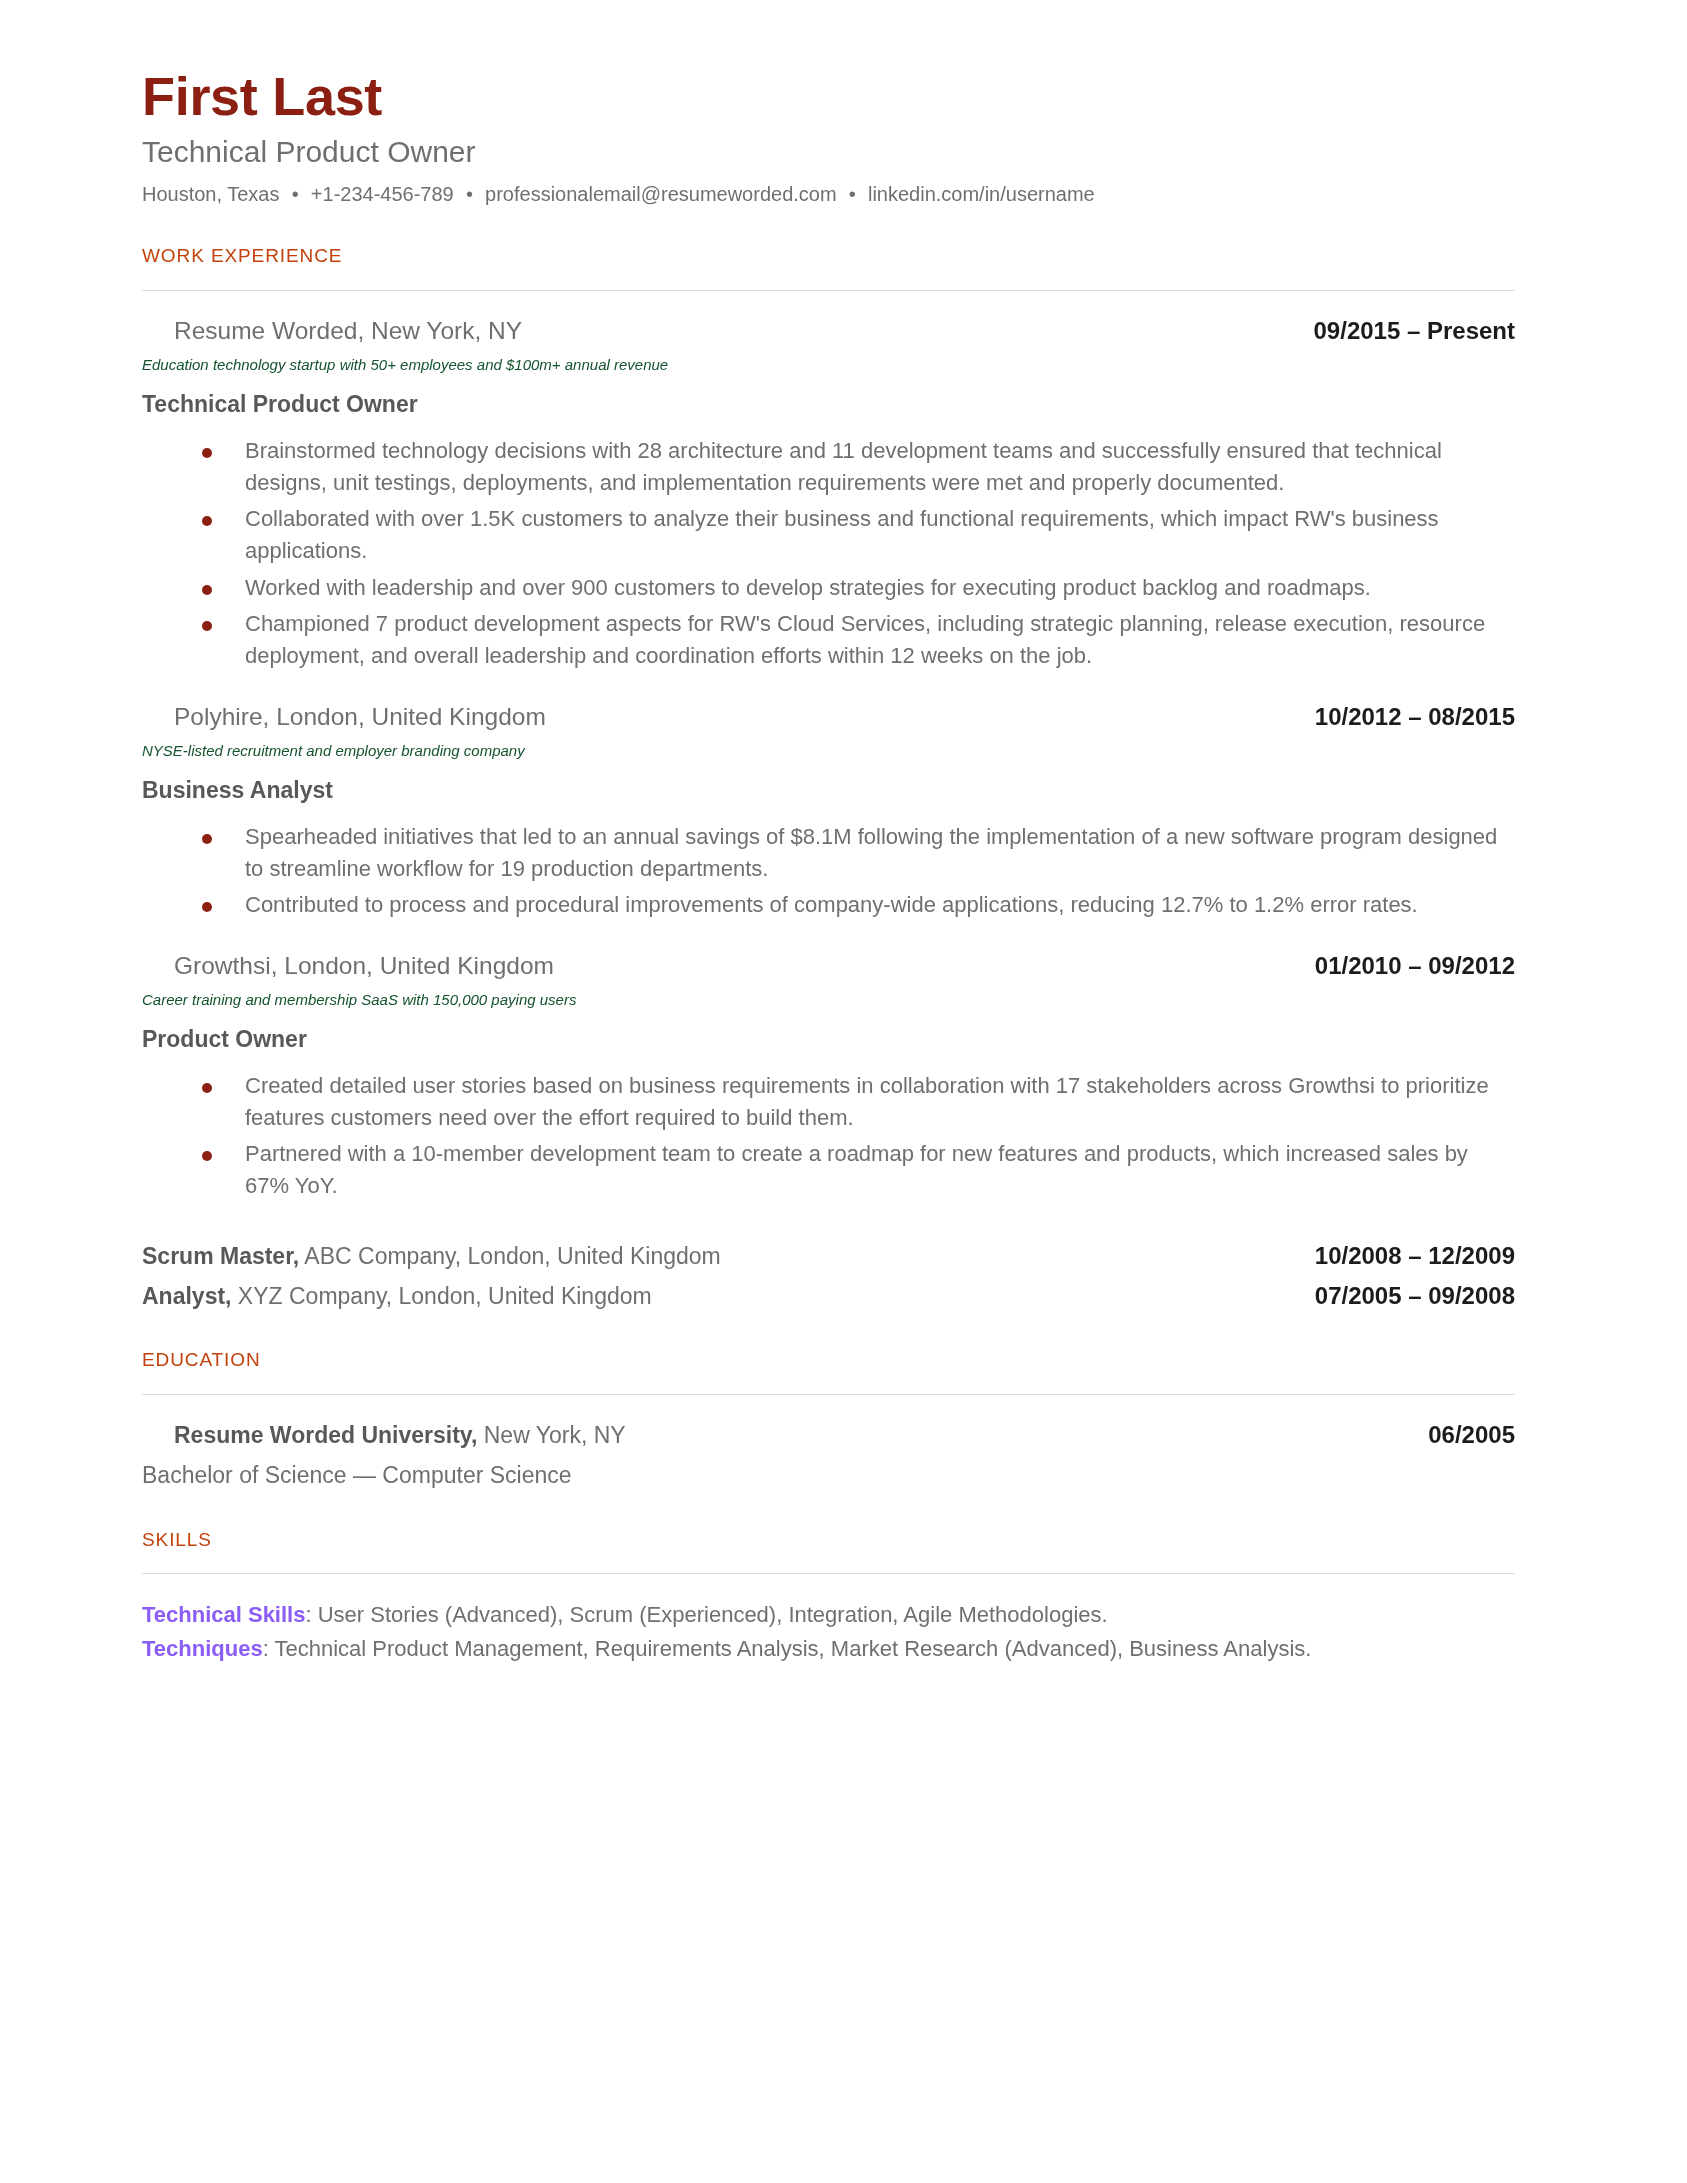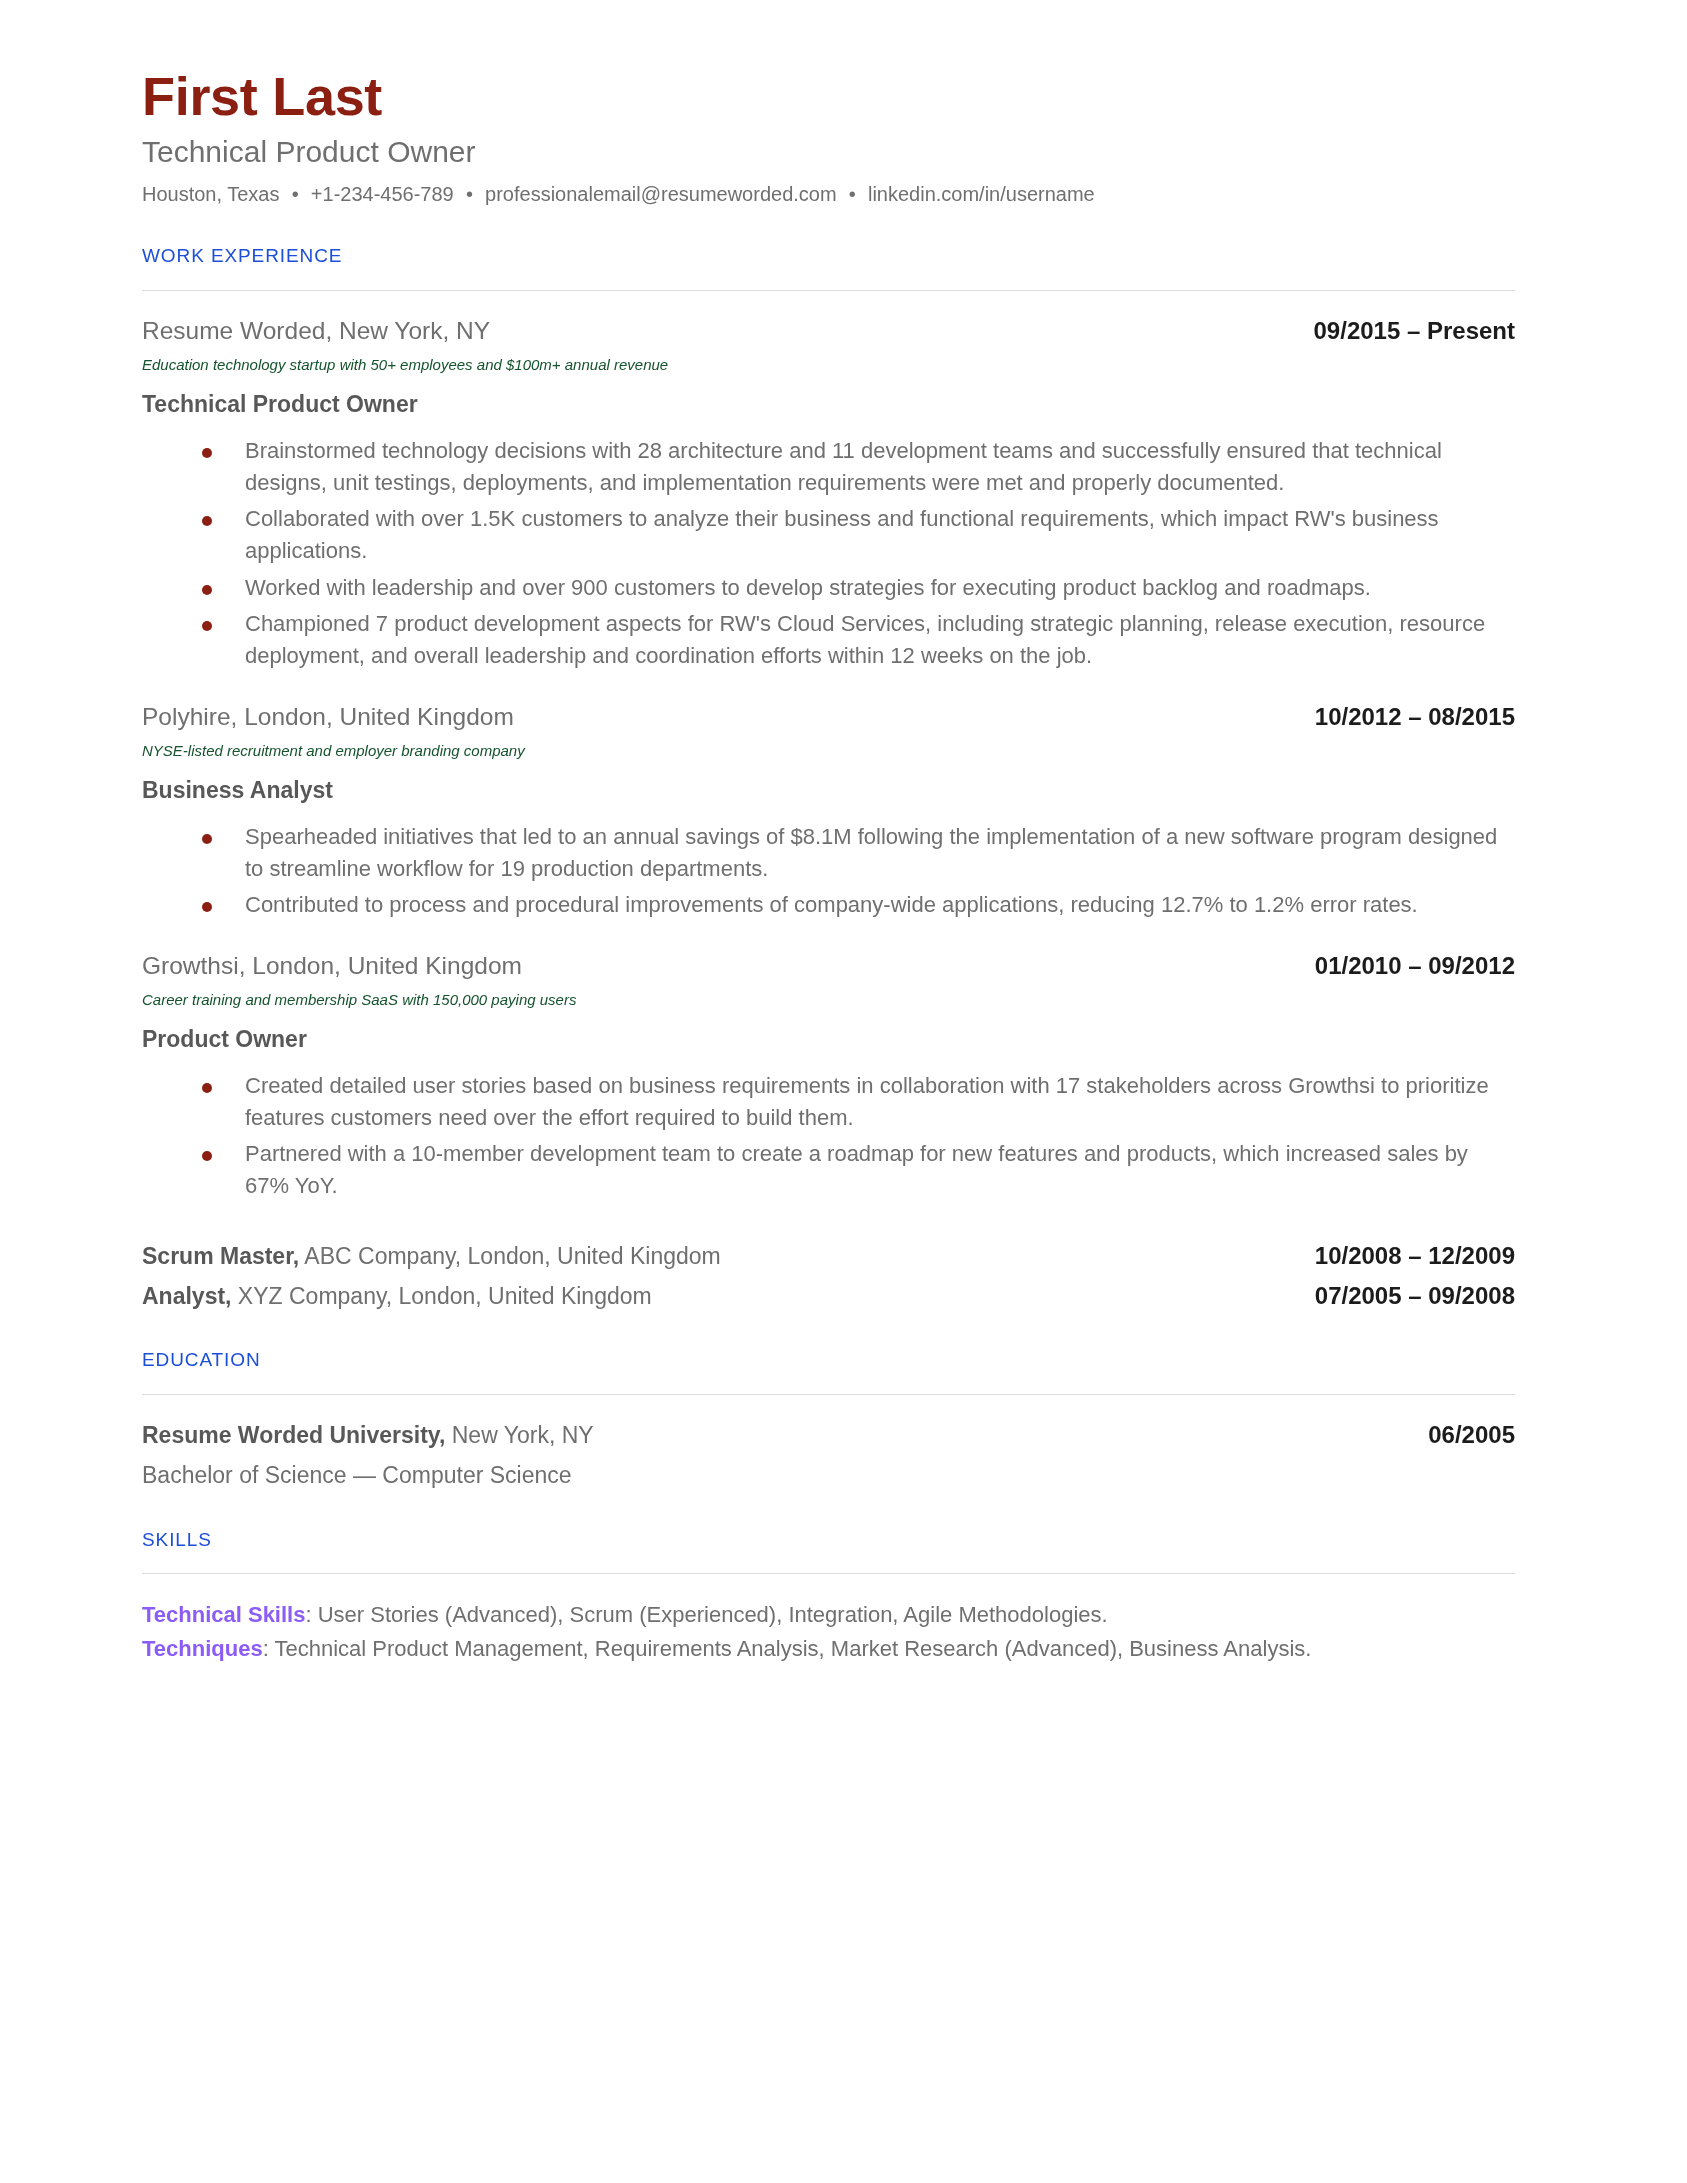"WORK EXPERIENCE" .section-header { color: #1d4ed8 -> #c2410c }
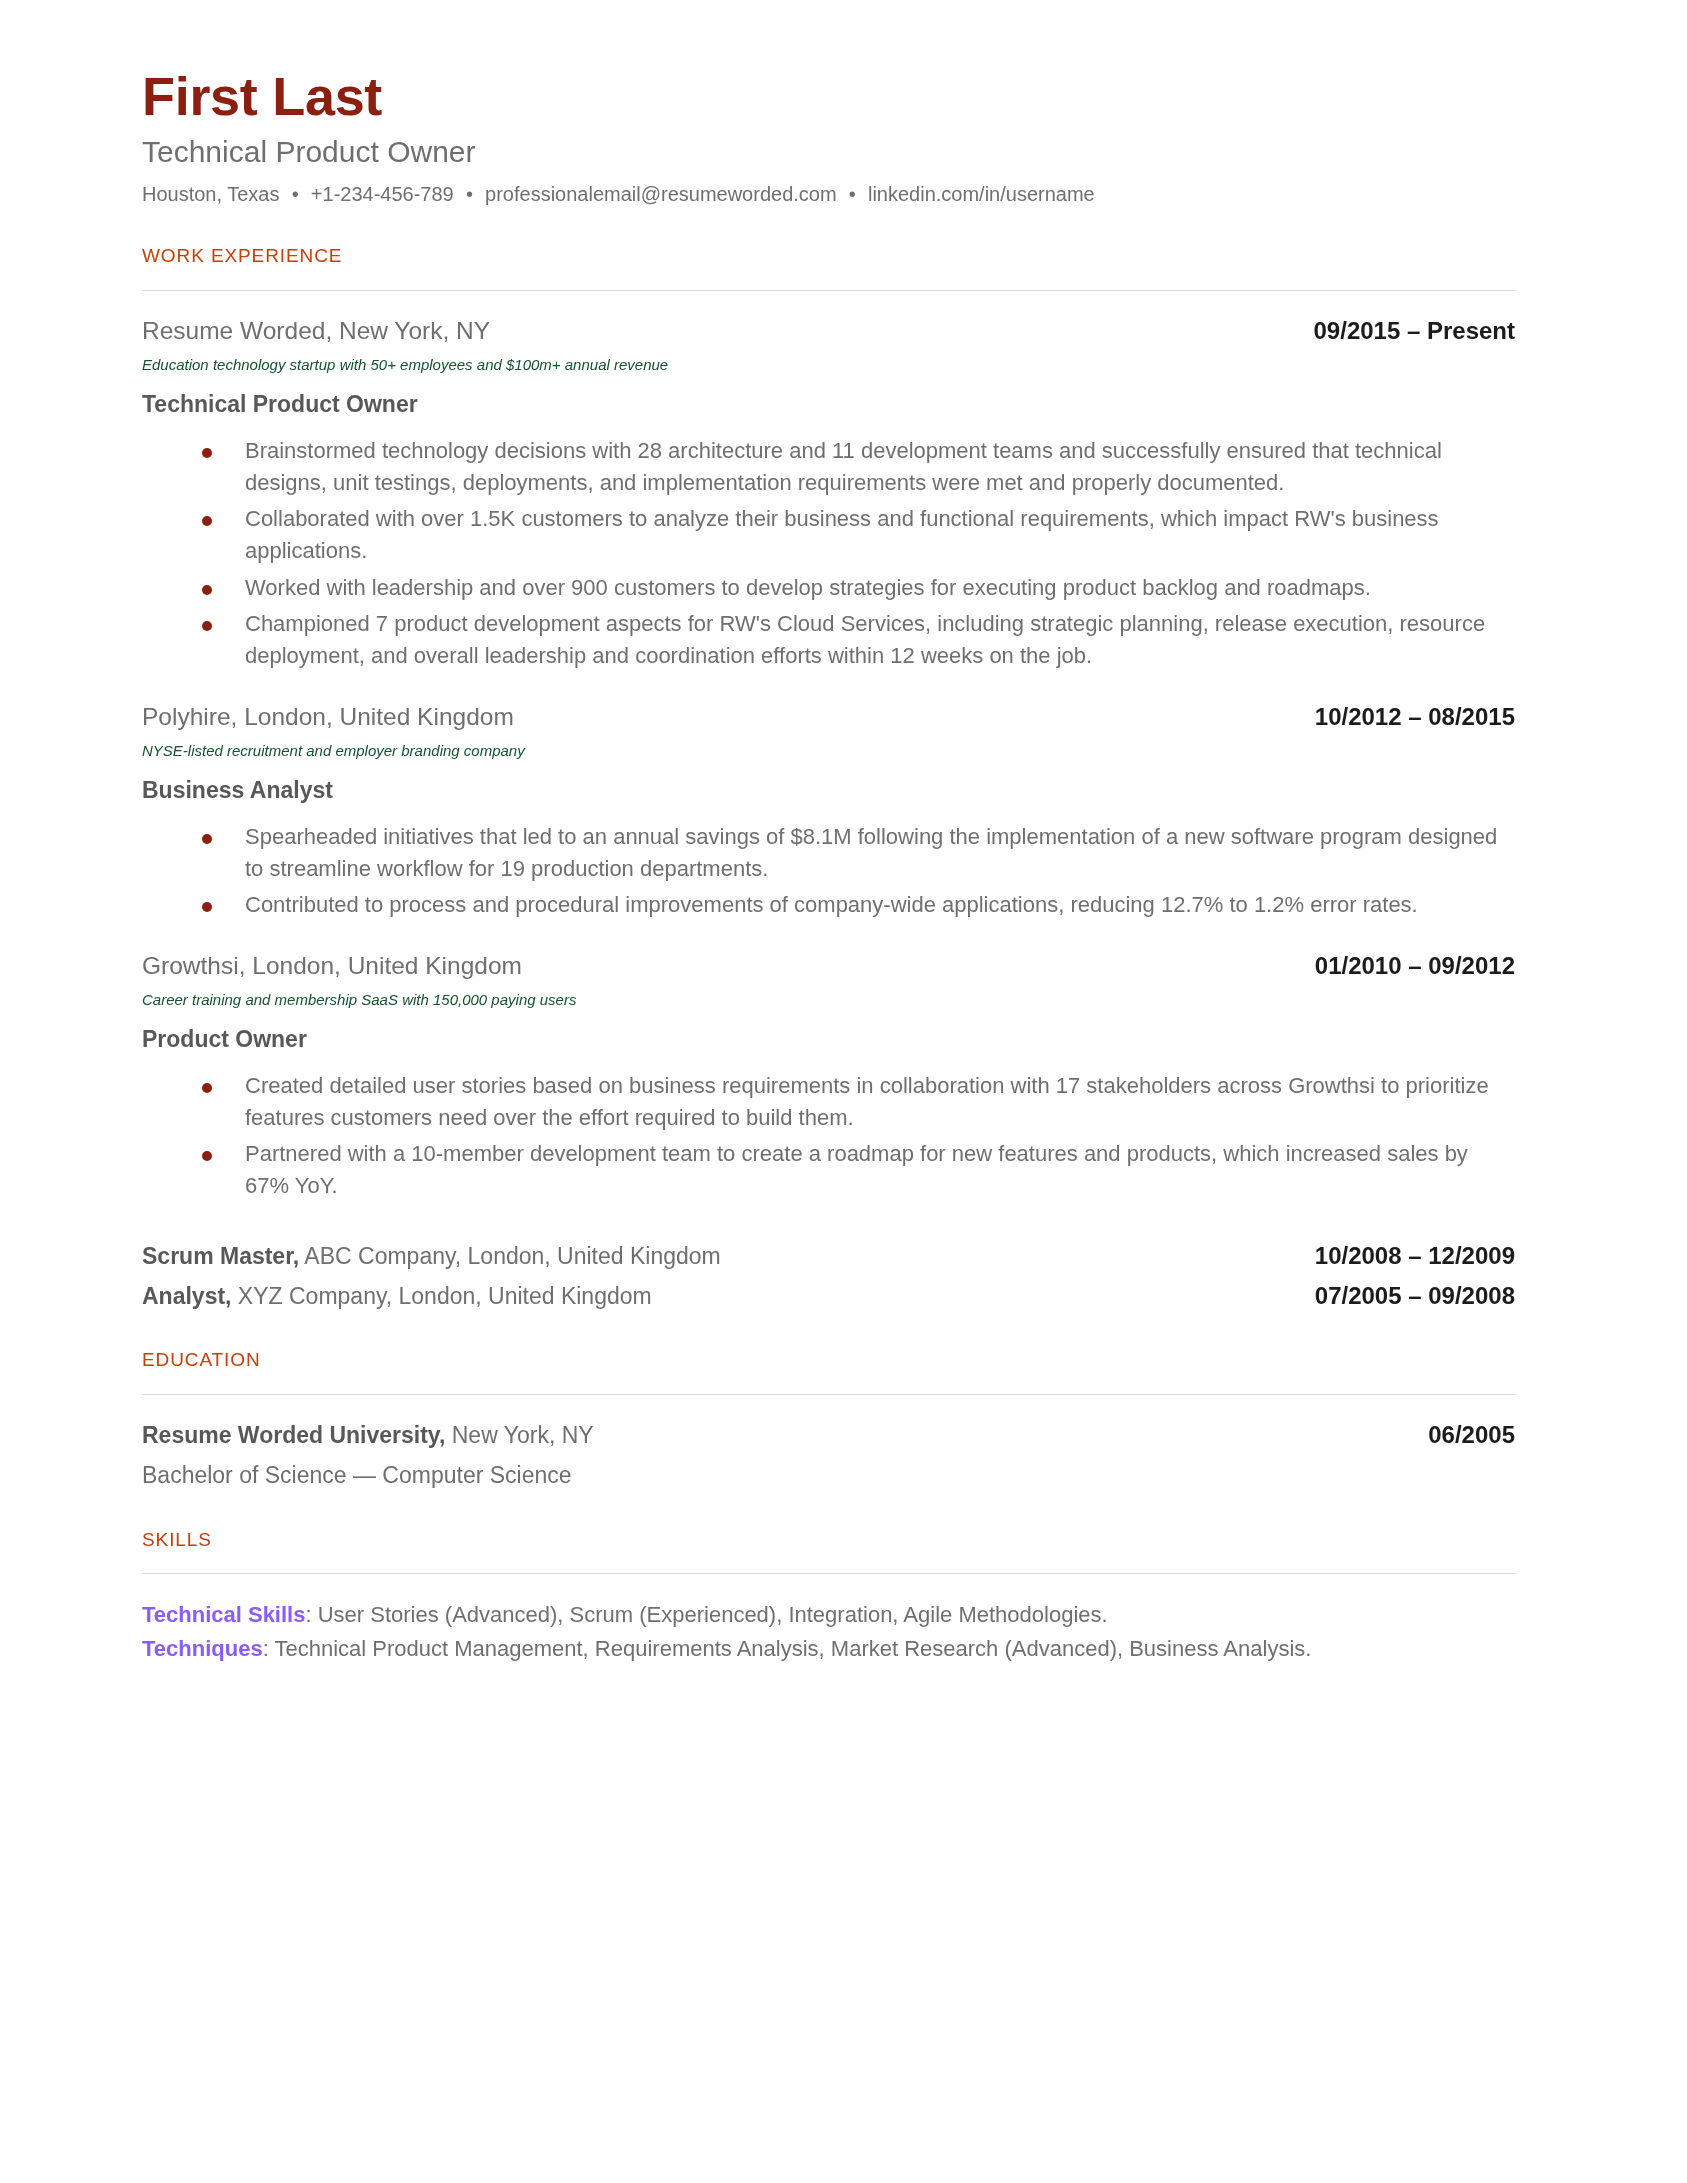"Resume Worded, New York, NY" .entry-row { margin-left: none -> 32px }
